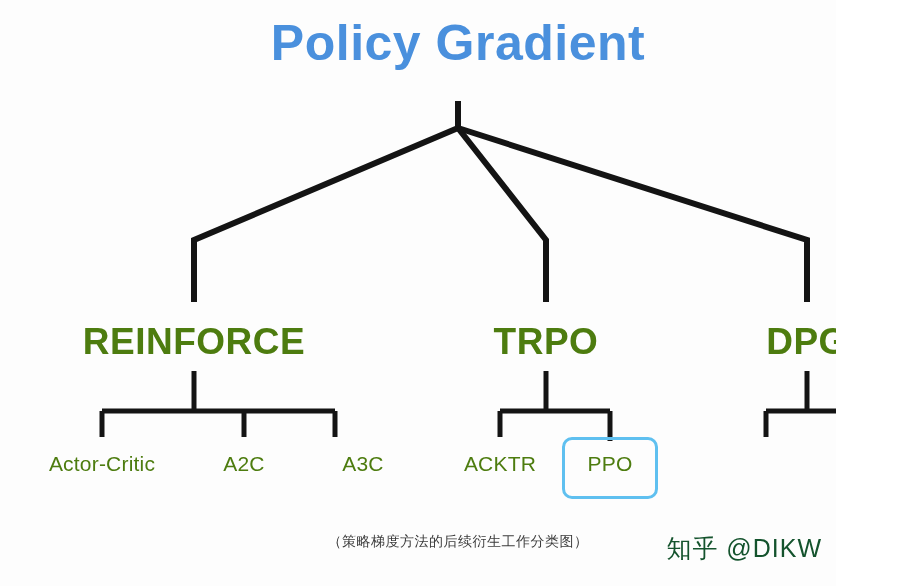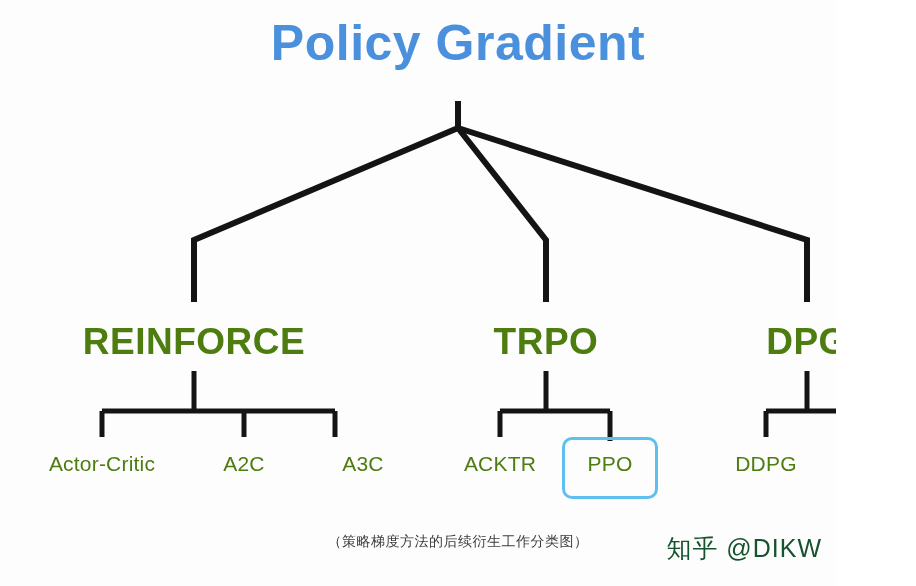"DDPG" div.node-label { html: <div>DDPG</div> -> none }
